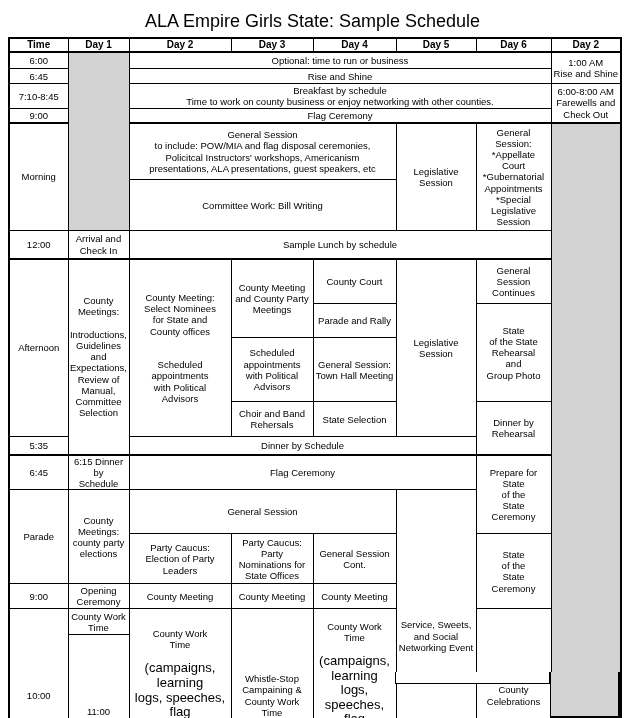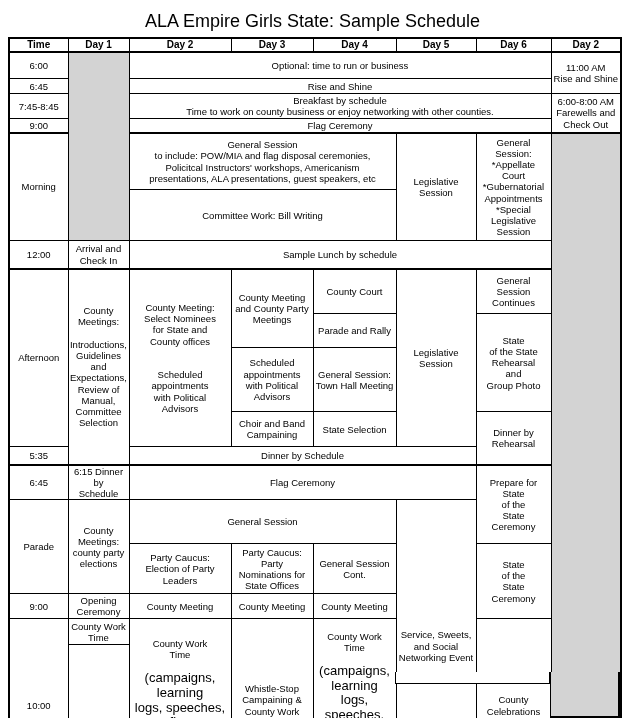"6:00" tr { height: 27px -> 17px }
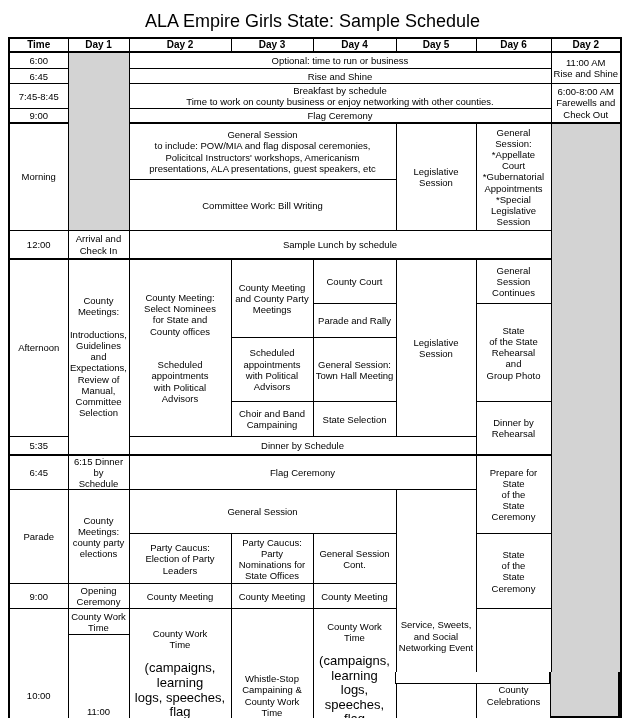"11:00 AM" td { text: 11:00 -> 1:00 }
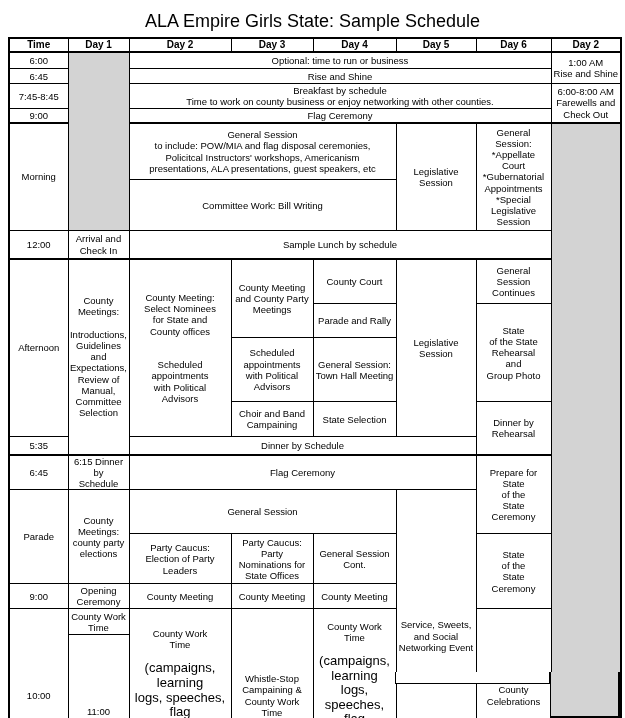"7:45-8:45" td { text: 7:45-8:45 -> 7:10-8:45 }
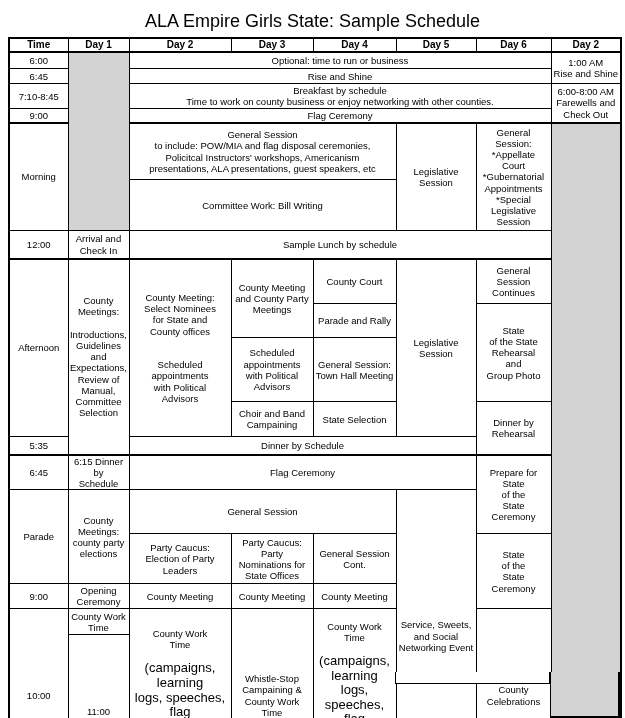"Choir and Band" td { text: Campaining -> Rehersals }
